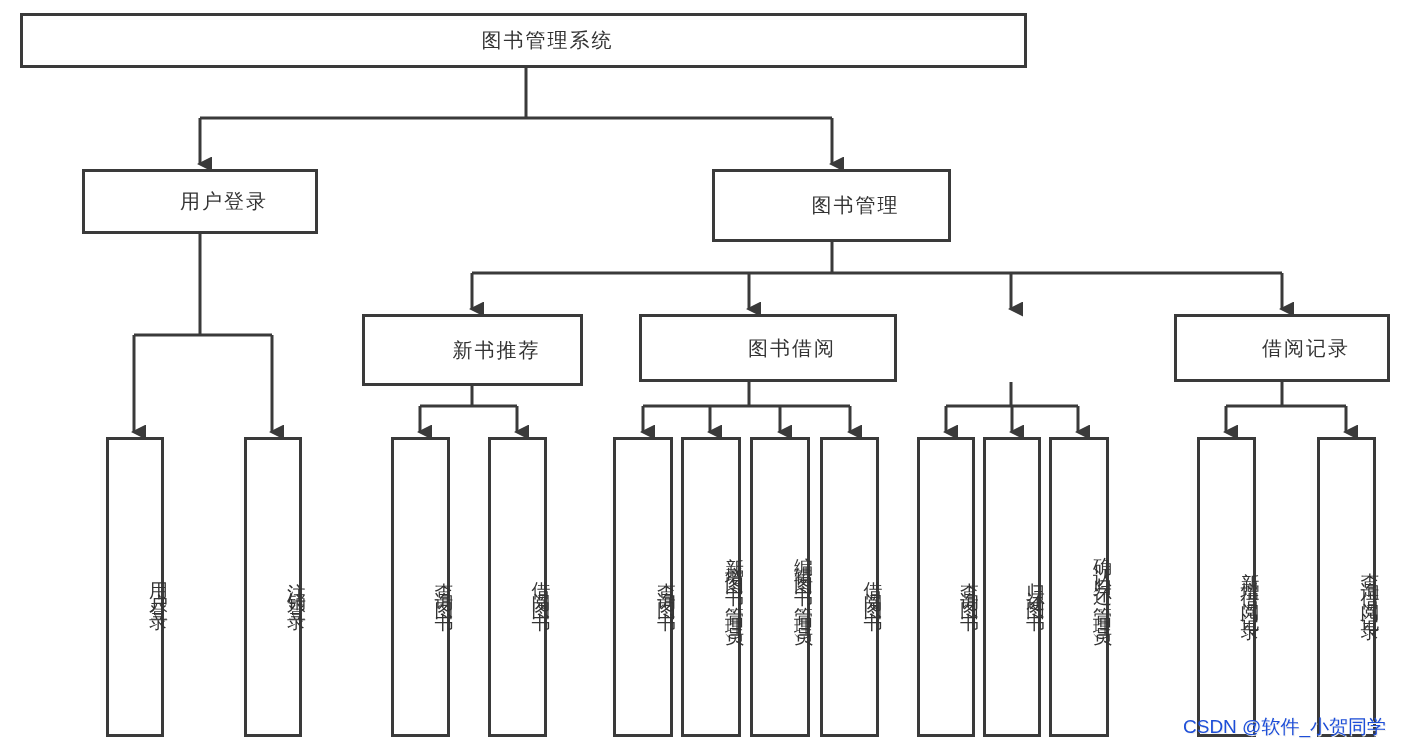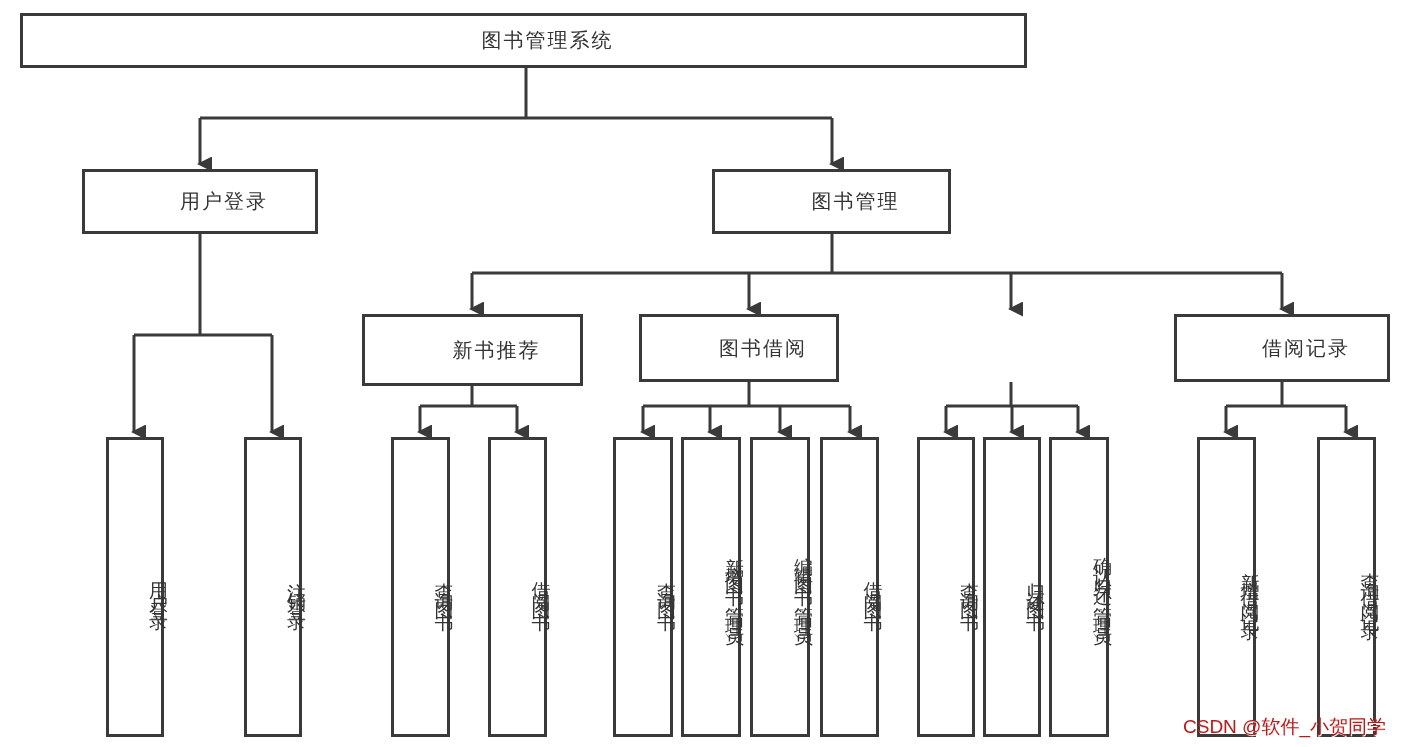"图书管理" .n-mgmt { height: 65px -> 73px }
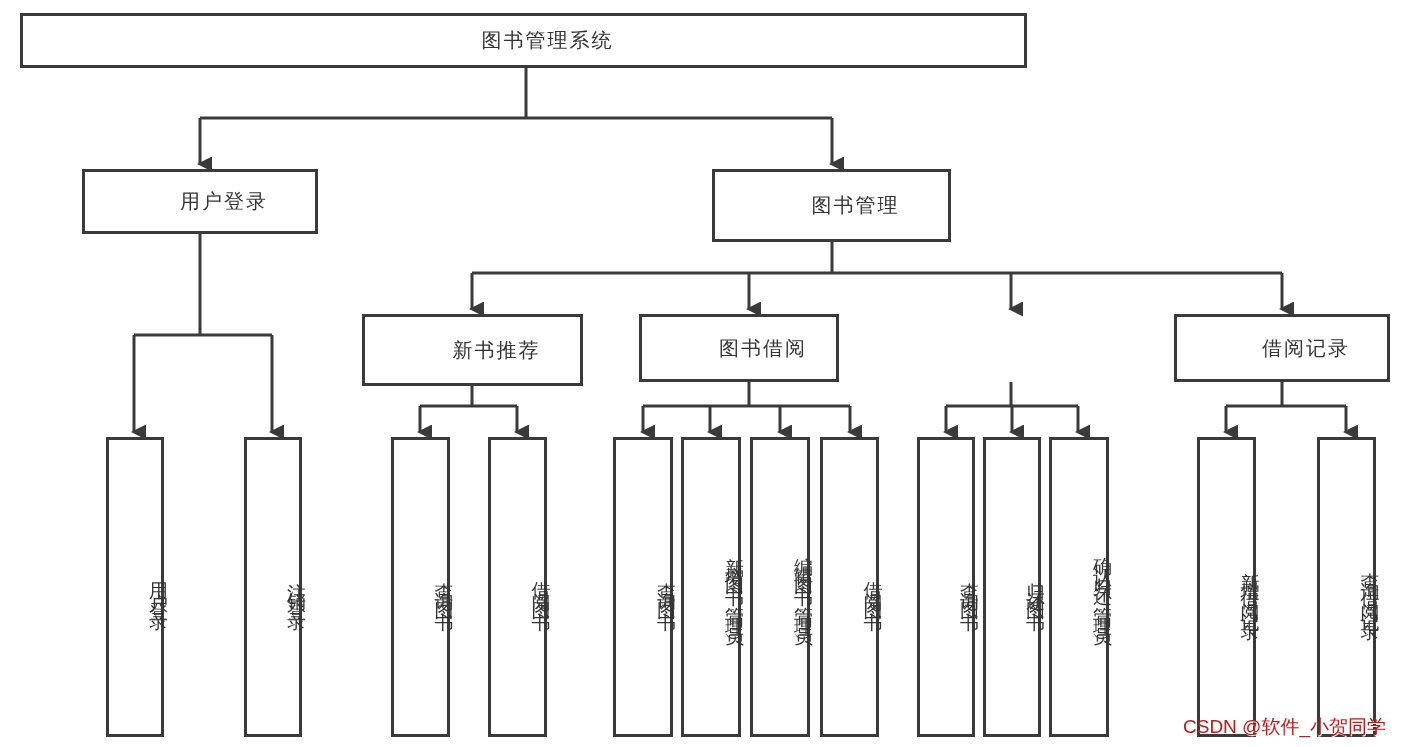"图书借阅" .n-borrow { width: 200px -> 258px }
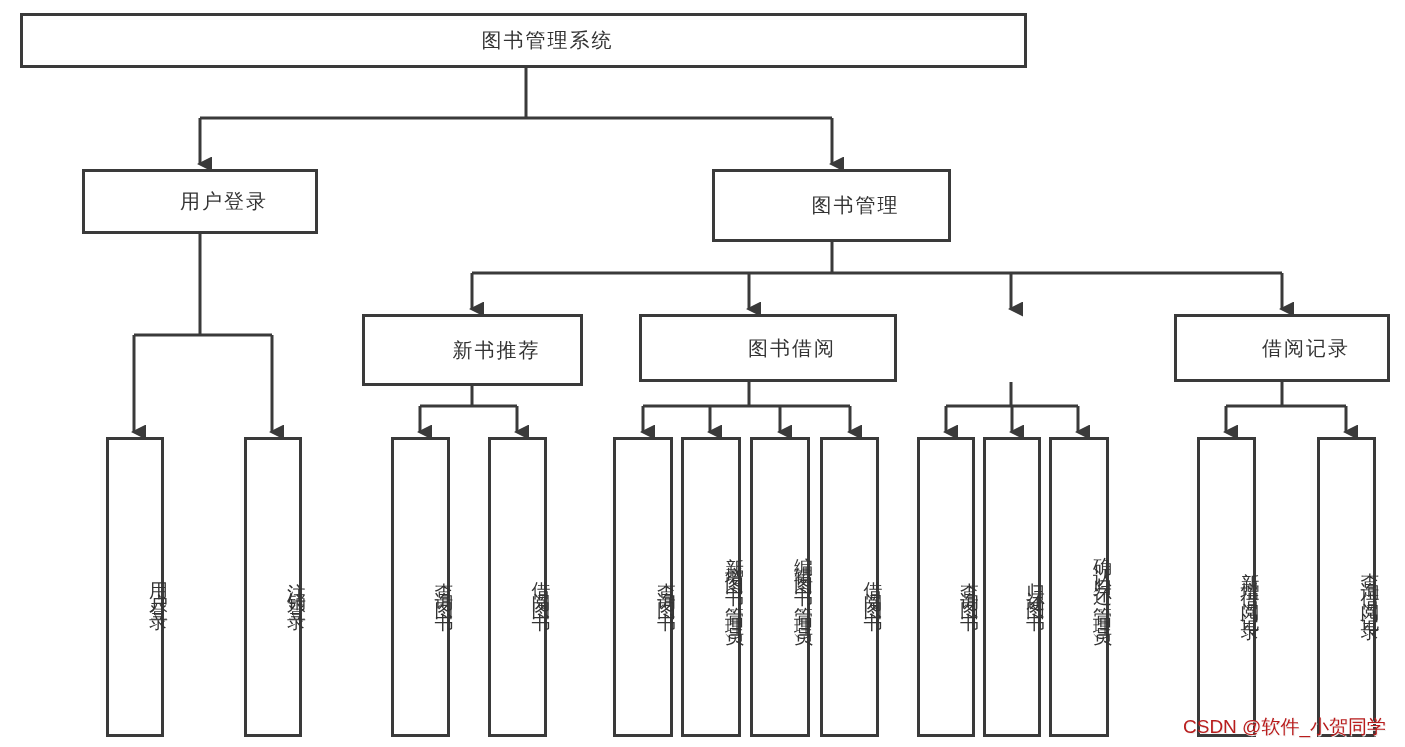"CSDN @软件_小贺同学" .watermark { color: #b91c1c -> #1d4ed8 }
